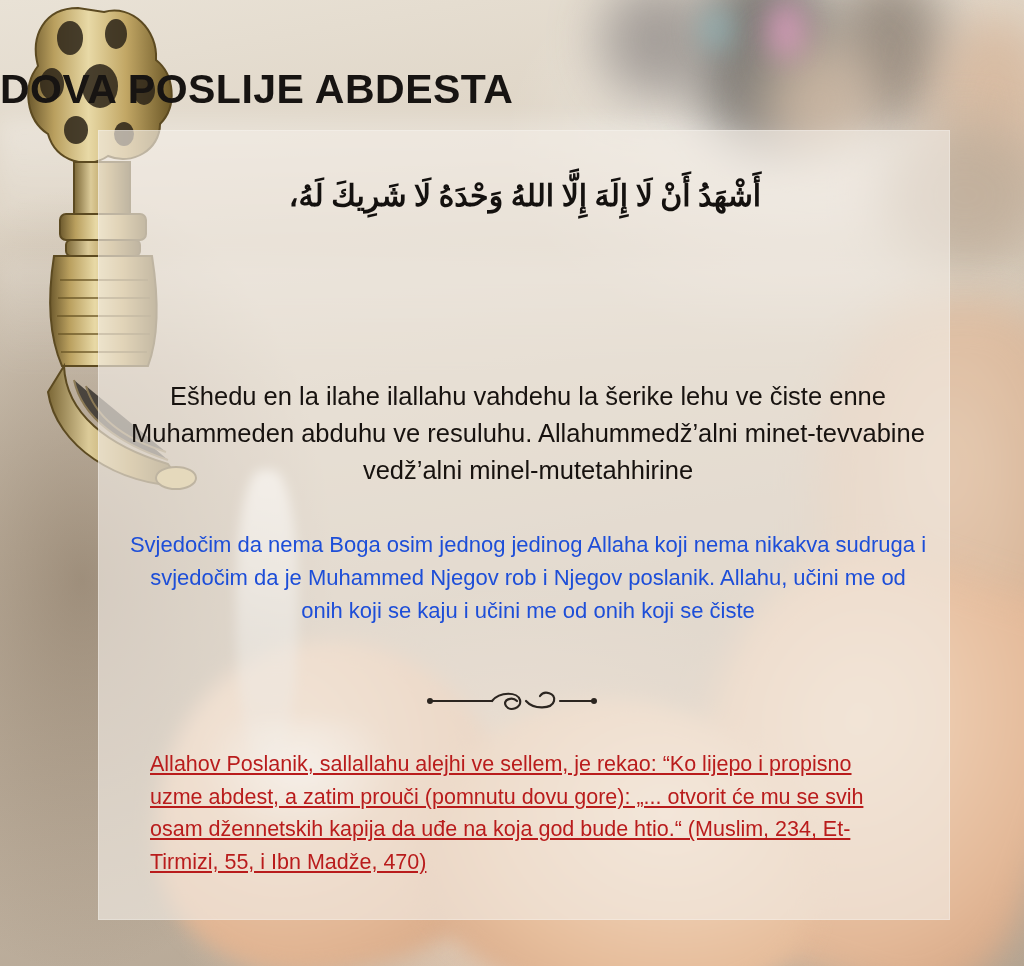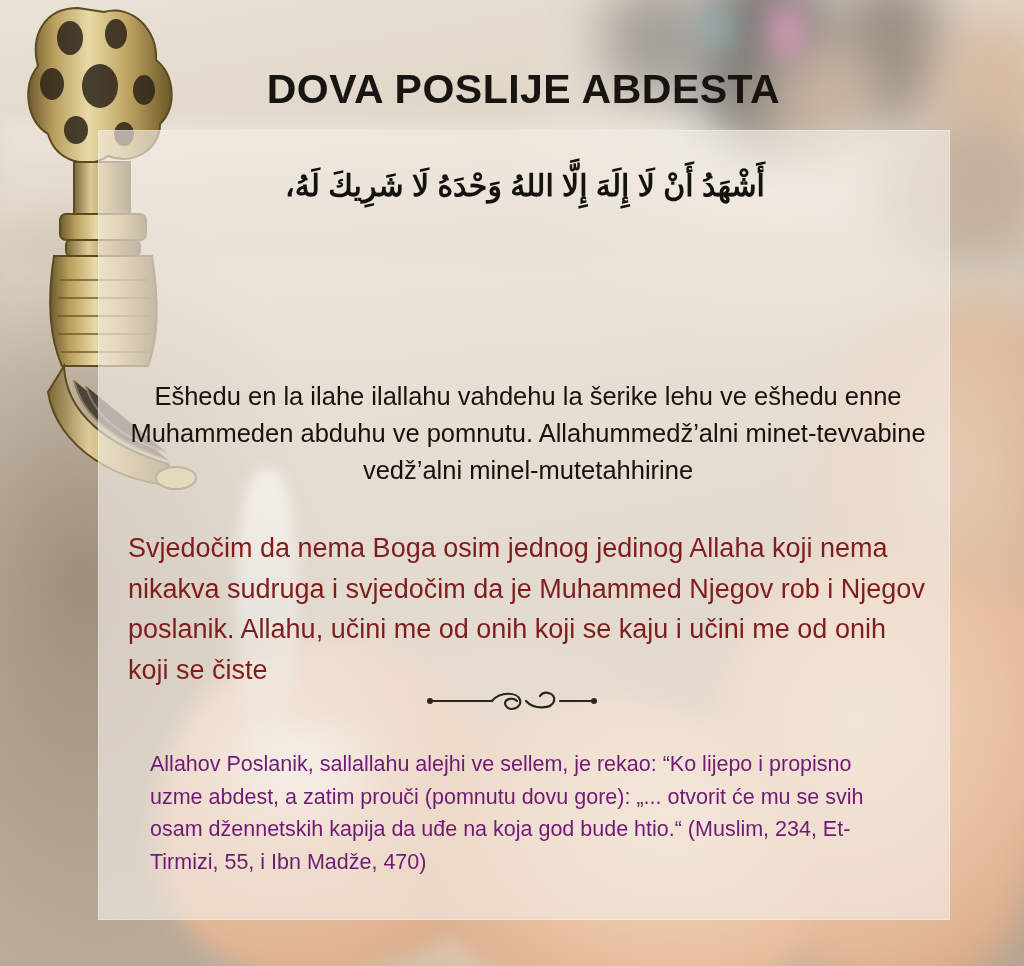"DOVA POSLIJE ABDESTA" .title { padding-left: 23px -> none; text-align: center -> none }
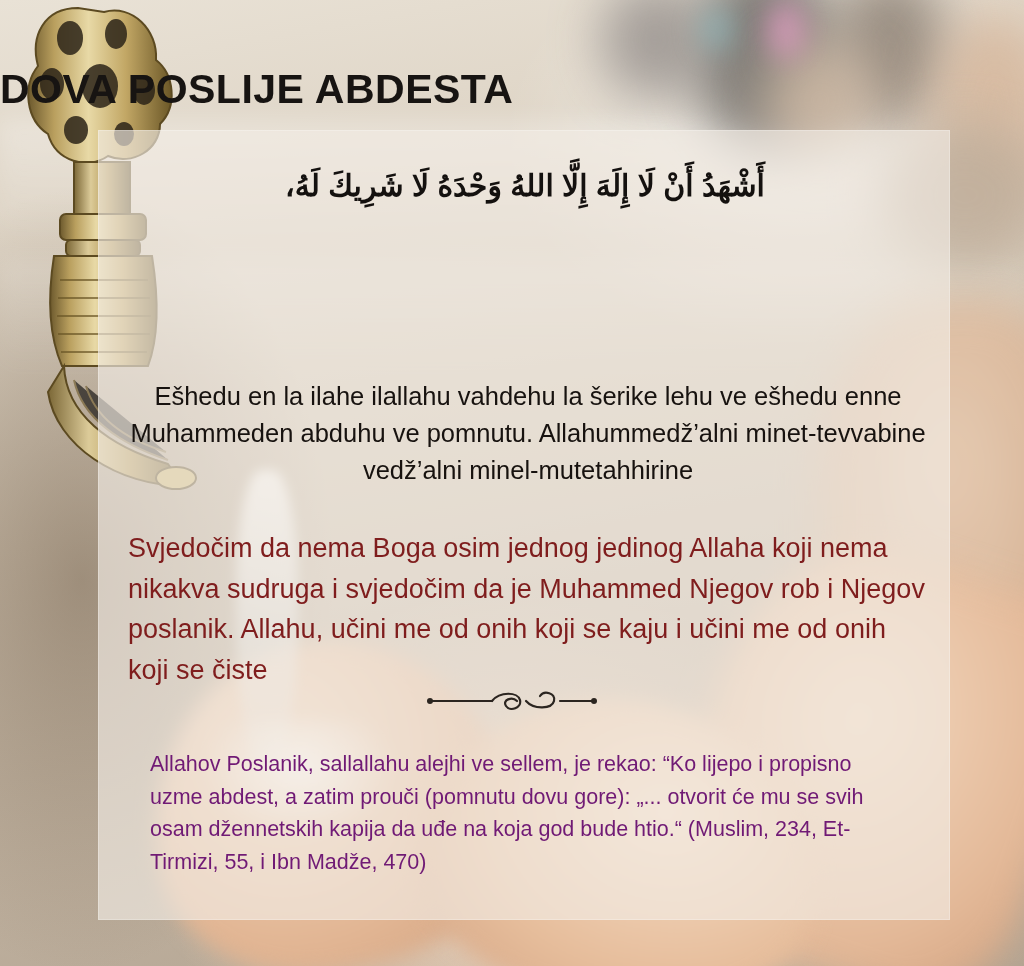"أَشْهَدُ أَنْ لَا إِلَهَ إِلَّا" .arabic { font-family: Liberation Sans, sans-serif -> Liberation Serif, serif; top: 160px -> 170px }
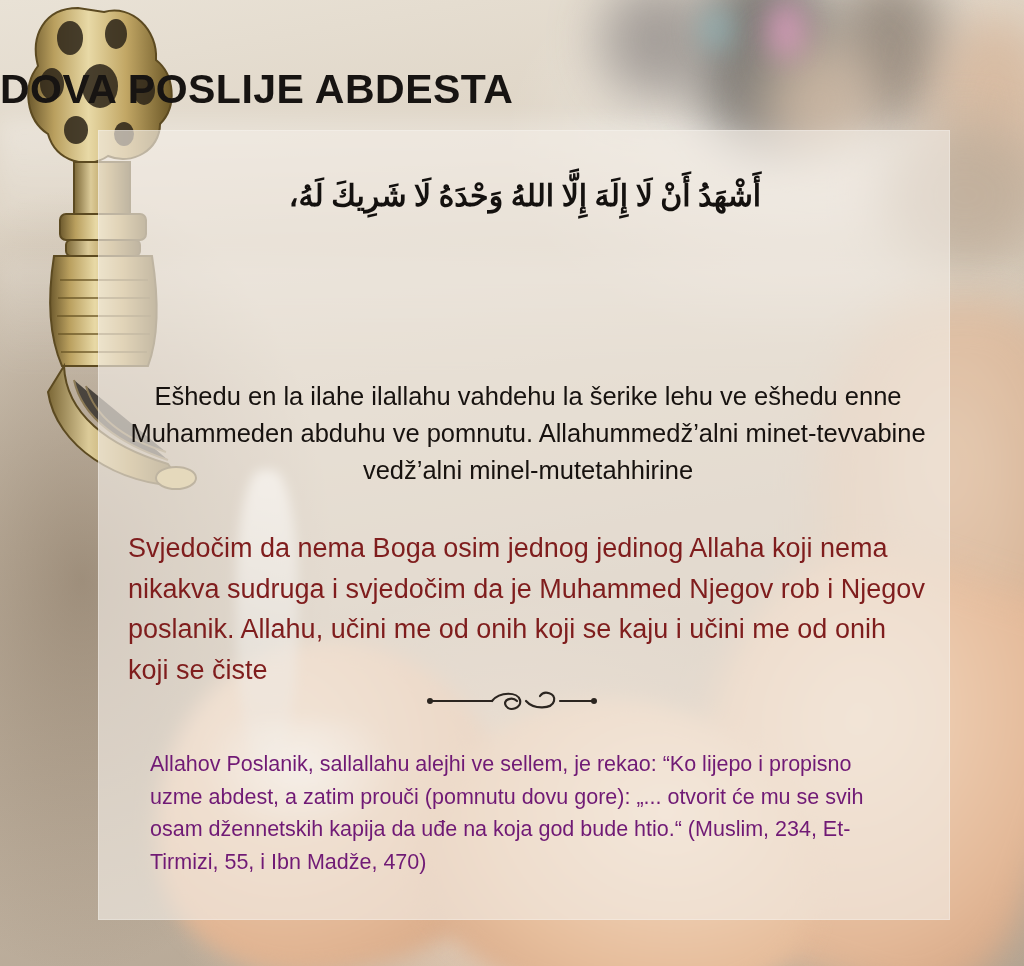"Ešhedu en la ilahe ilallahu" div.translit { text: ešhedu enne Muhammeden abduhu ve pomnutu -> čiste enne Muhammeden abduhu ve resuluhu }
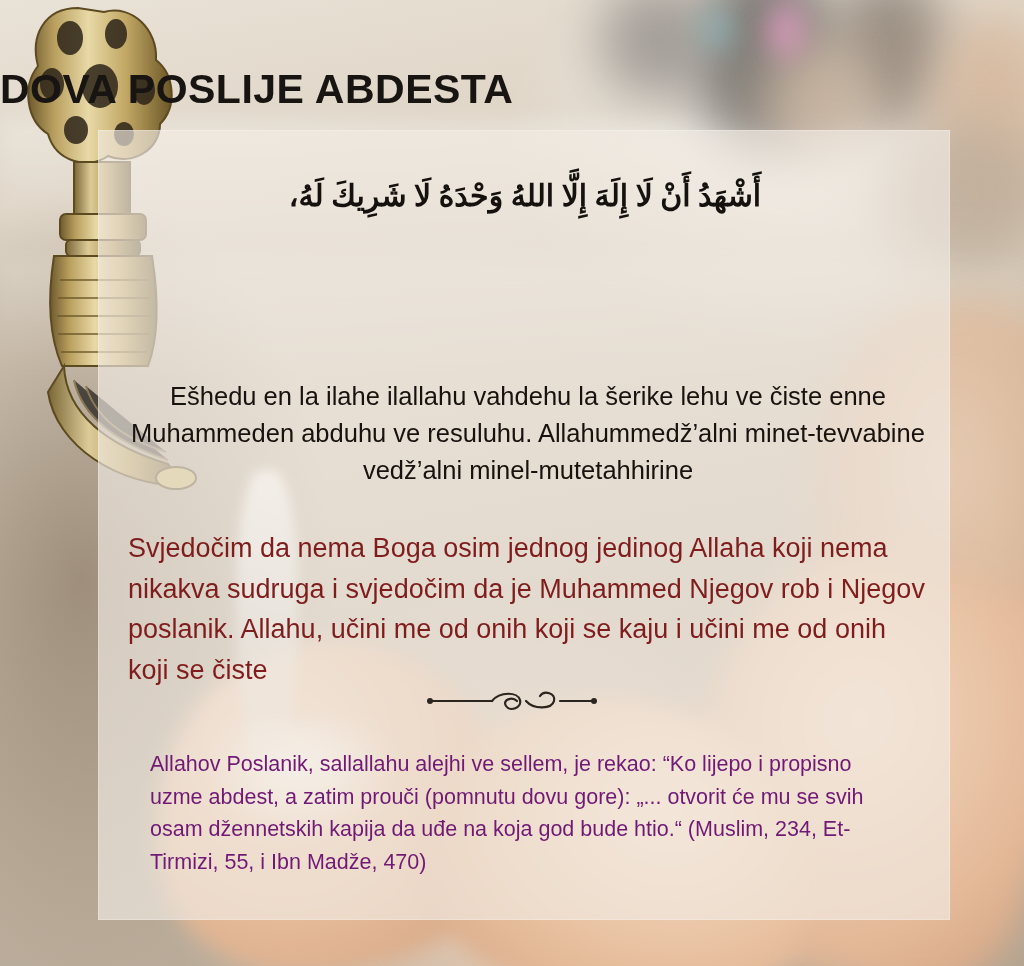"Svjedočim da nema Boga osim" .meaning { color: #7f1d1d -> #1d4ed8; font-size: 27px -> 22px; text-align: left -> center }
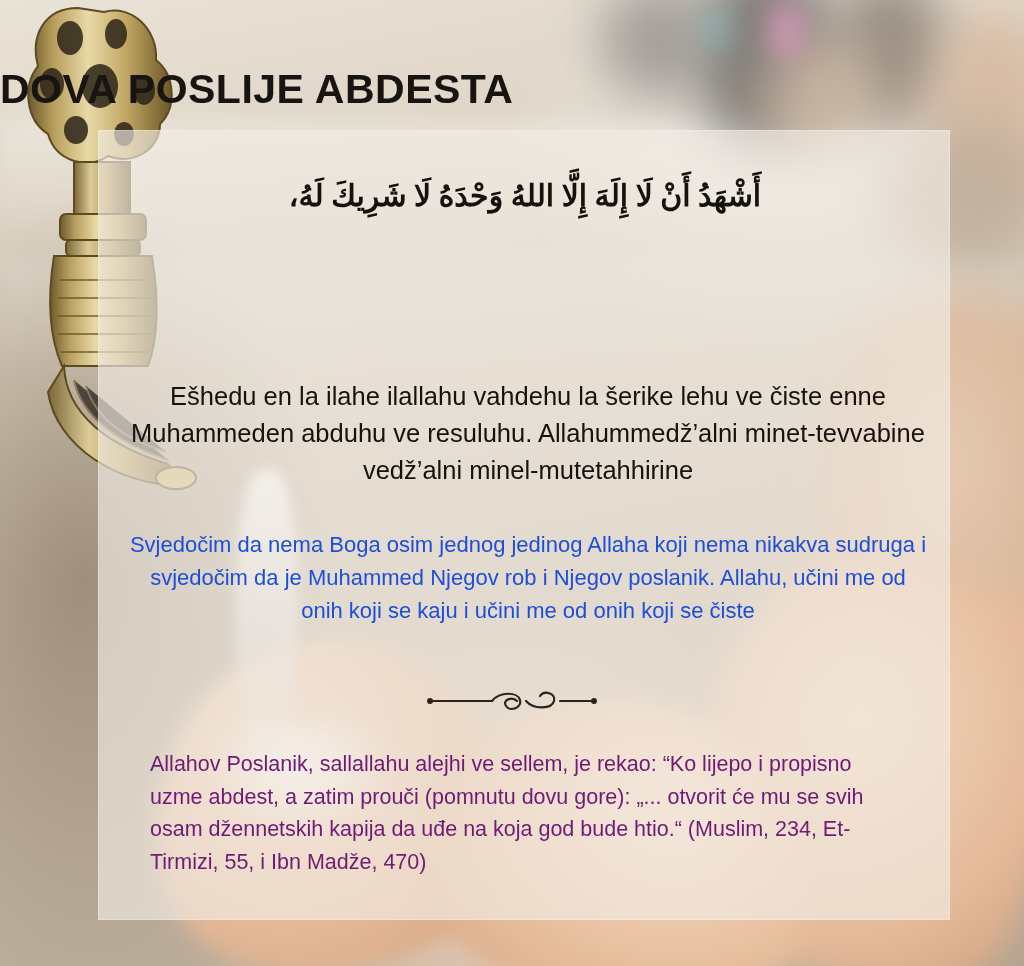"Allahov Poslanik, sallallahu alejhi ve" .hadith { color: #701a75 -> #b91c1c; text-decoration: none -> underline }
